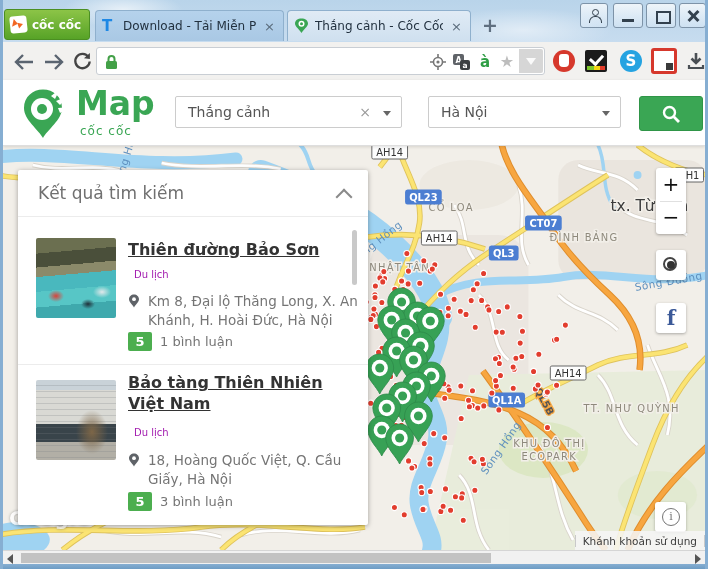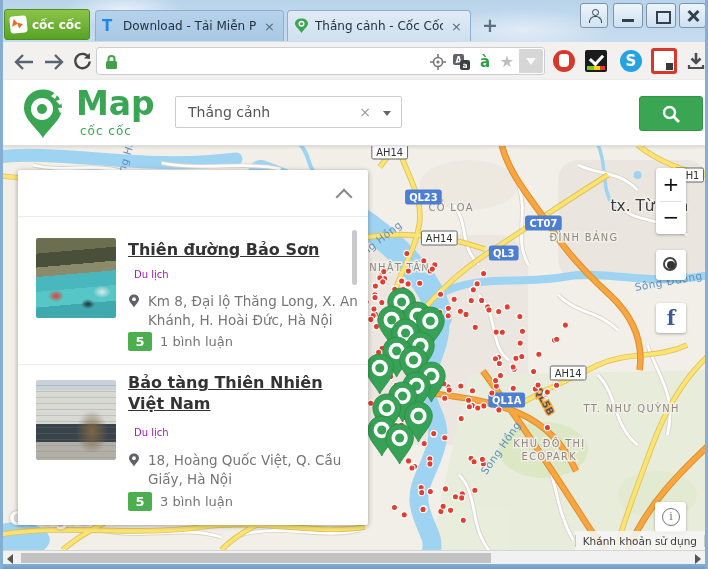"Hà Nội" div.sinput { html: none -> <div> <span>Hà Nội</span> <span></span> </div> }
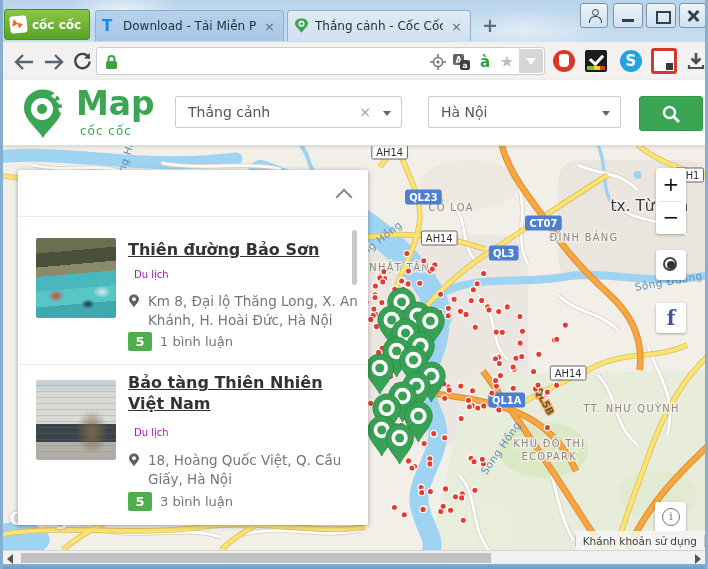"Kết quả tìm kiếm" div.panel-title { html: none -> <div>Kết quả tìm kiếm</div> }
